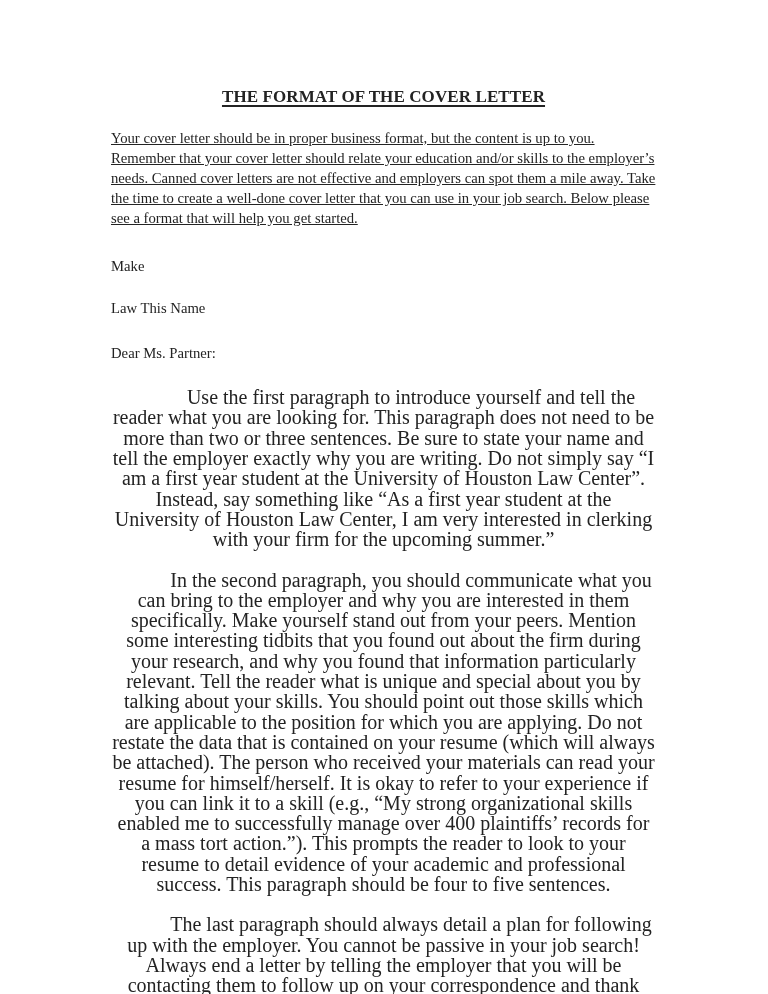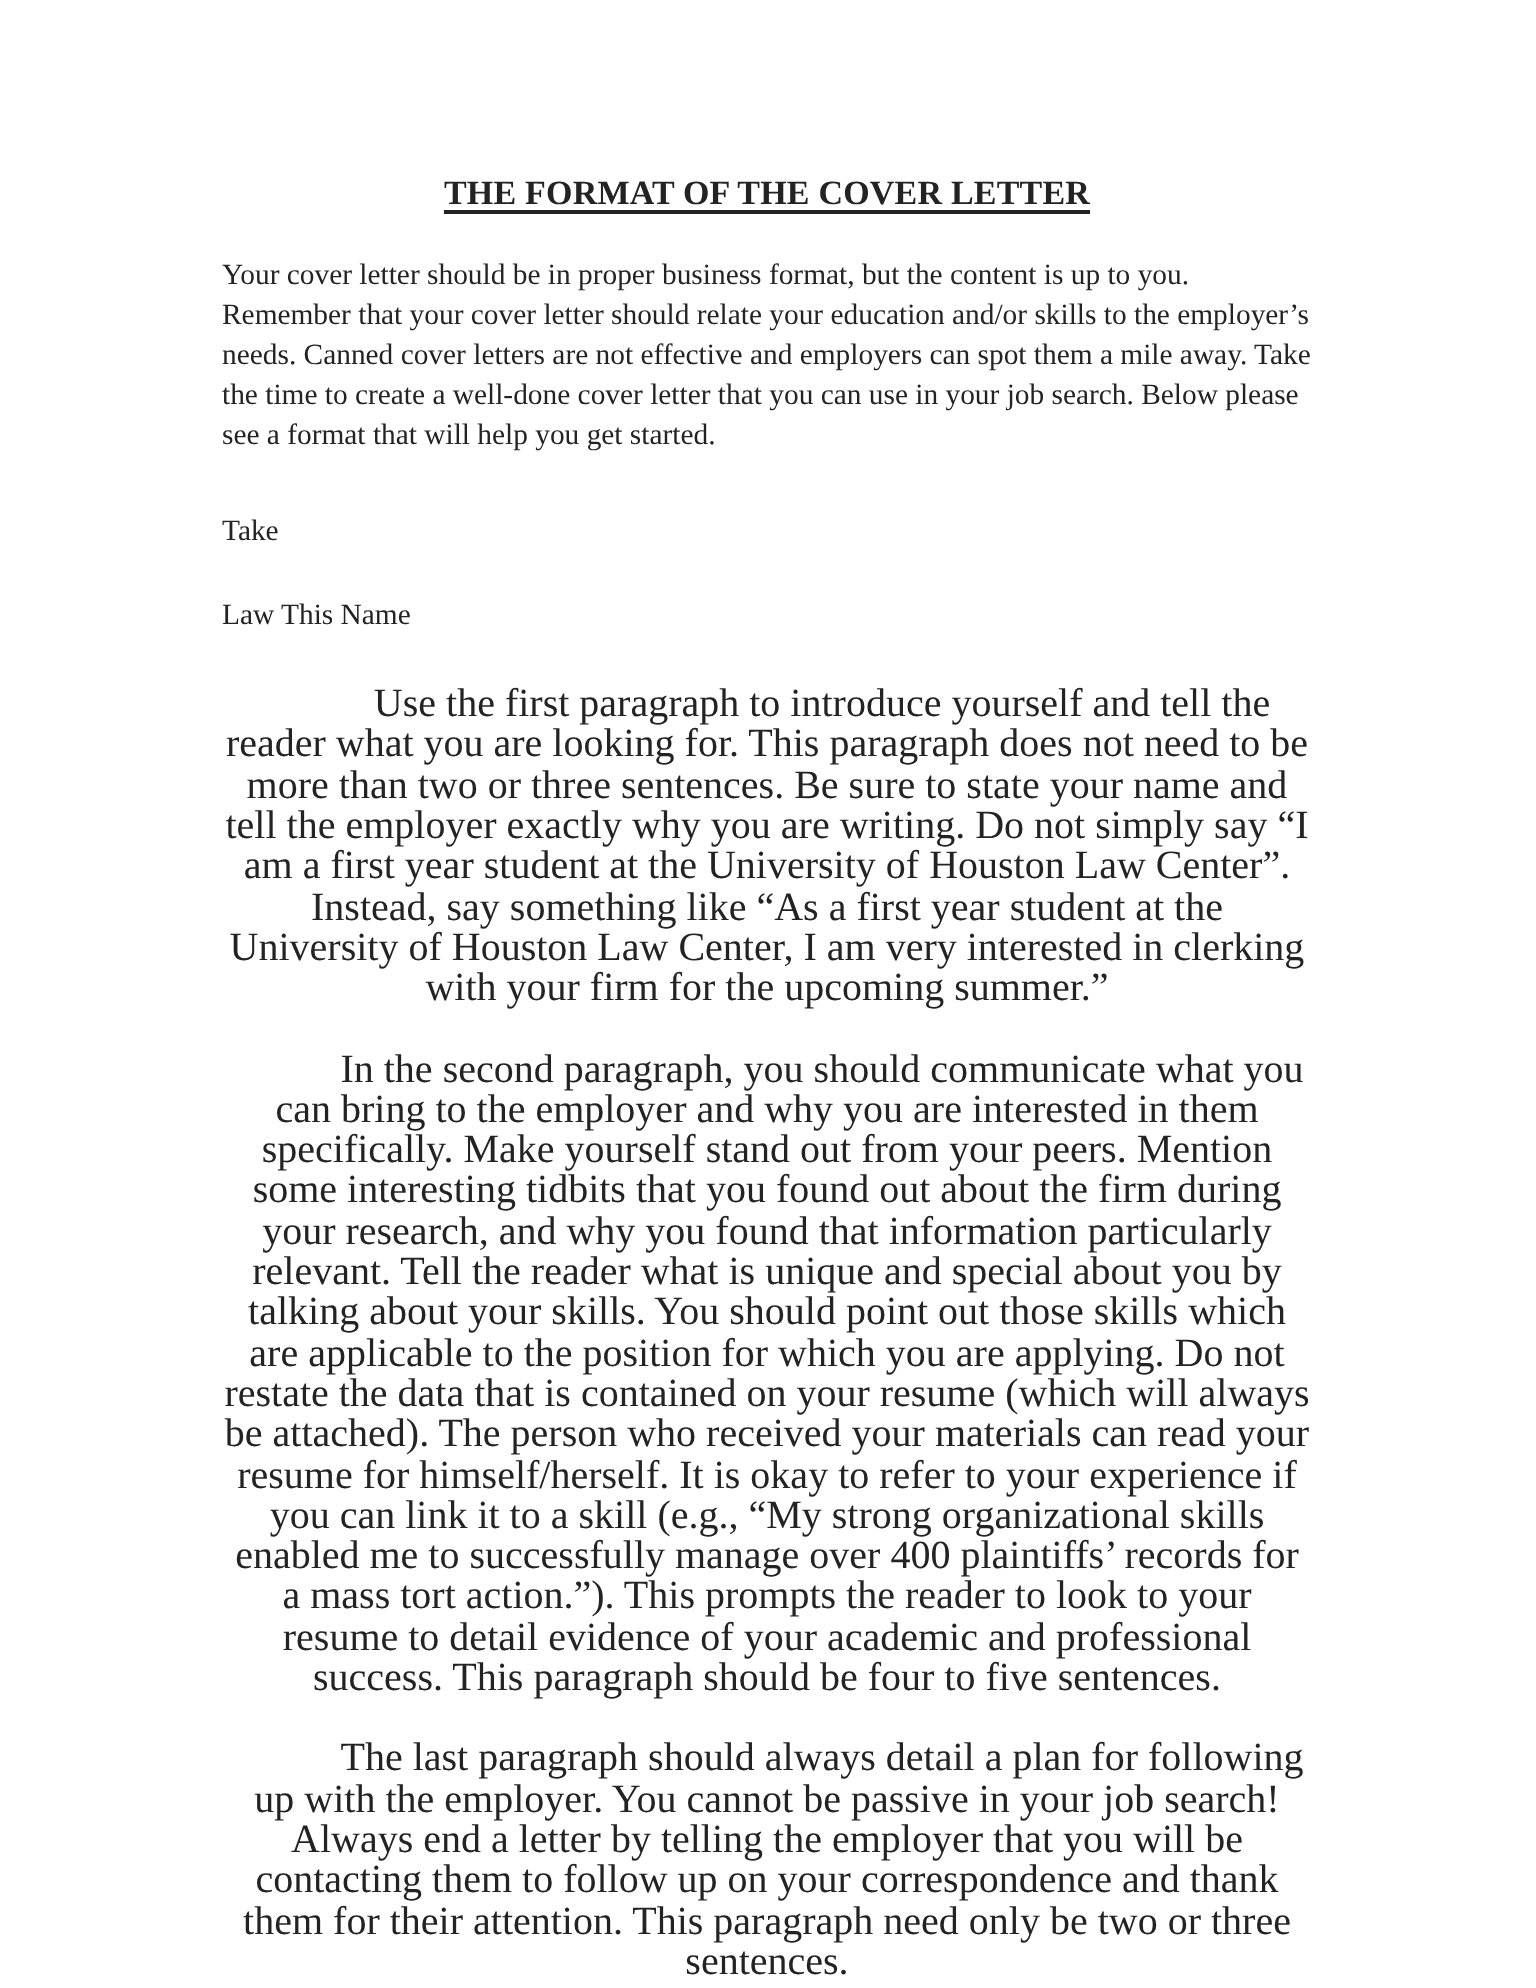"Your cover letter should be" .intro-block { text-decoration: none -> underline }
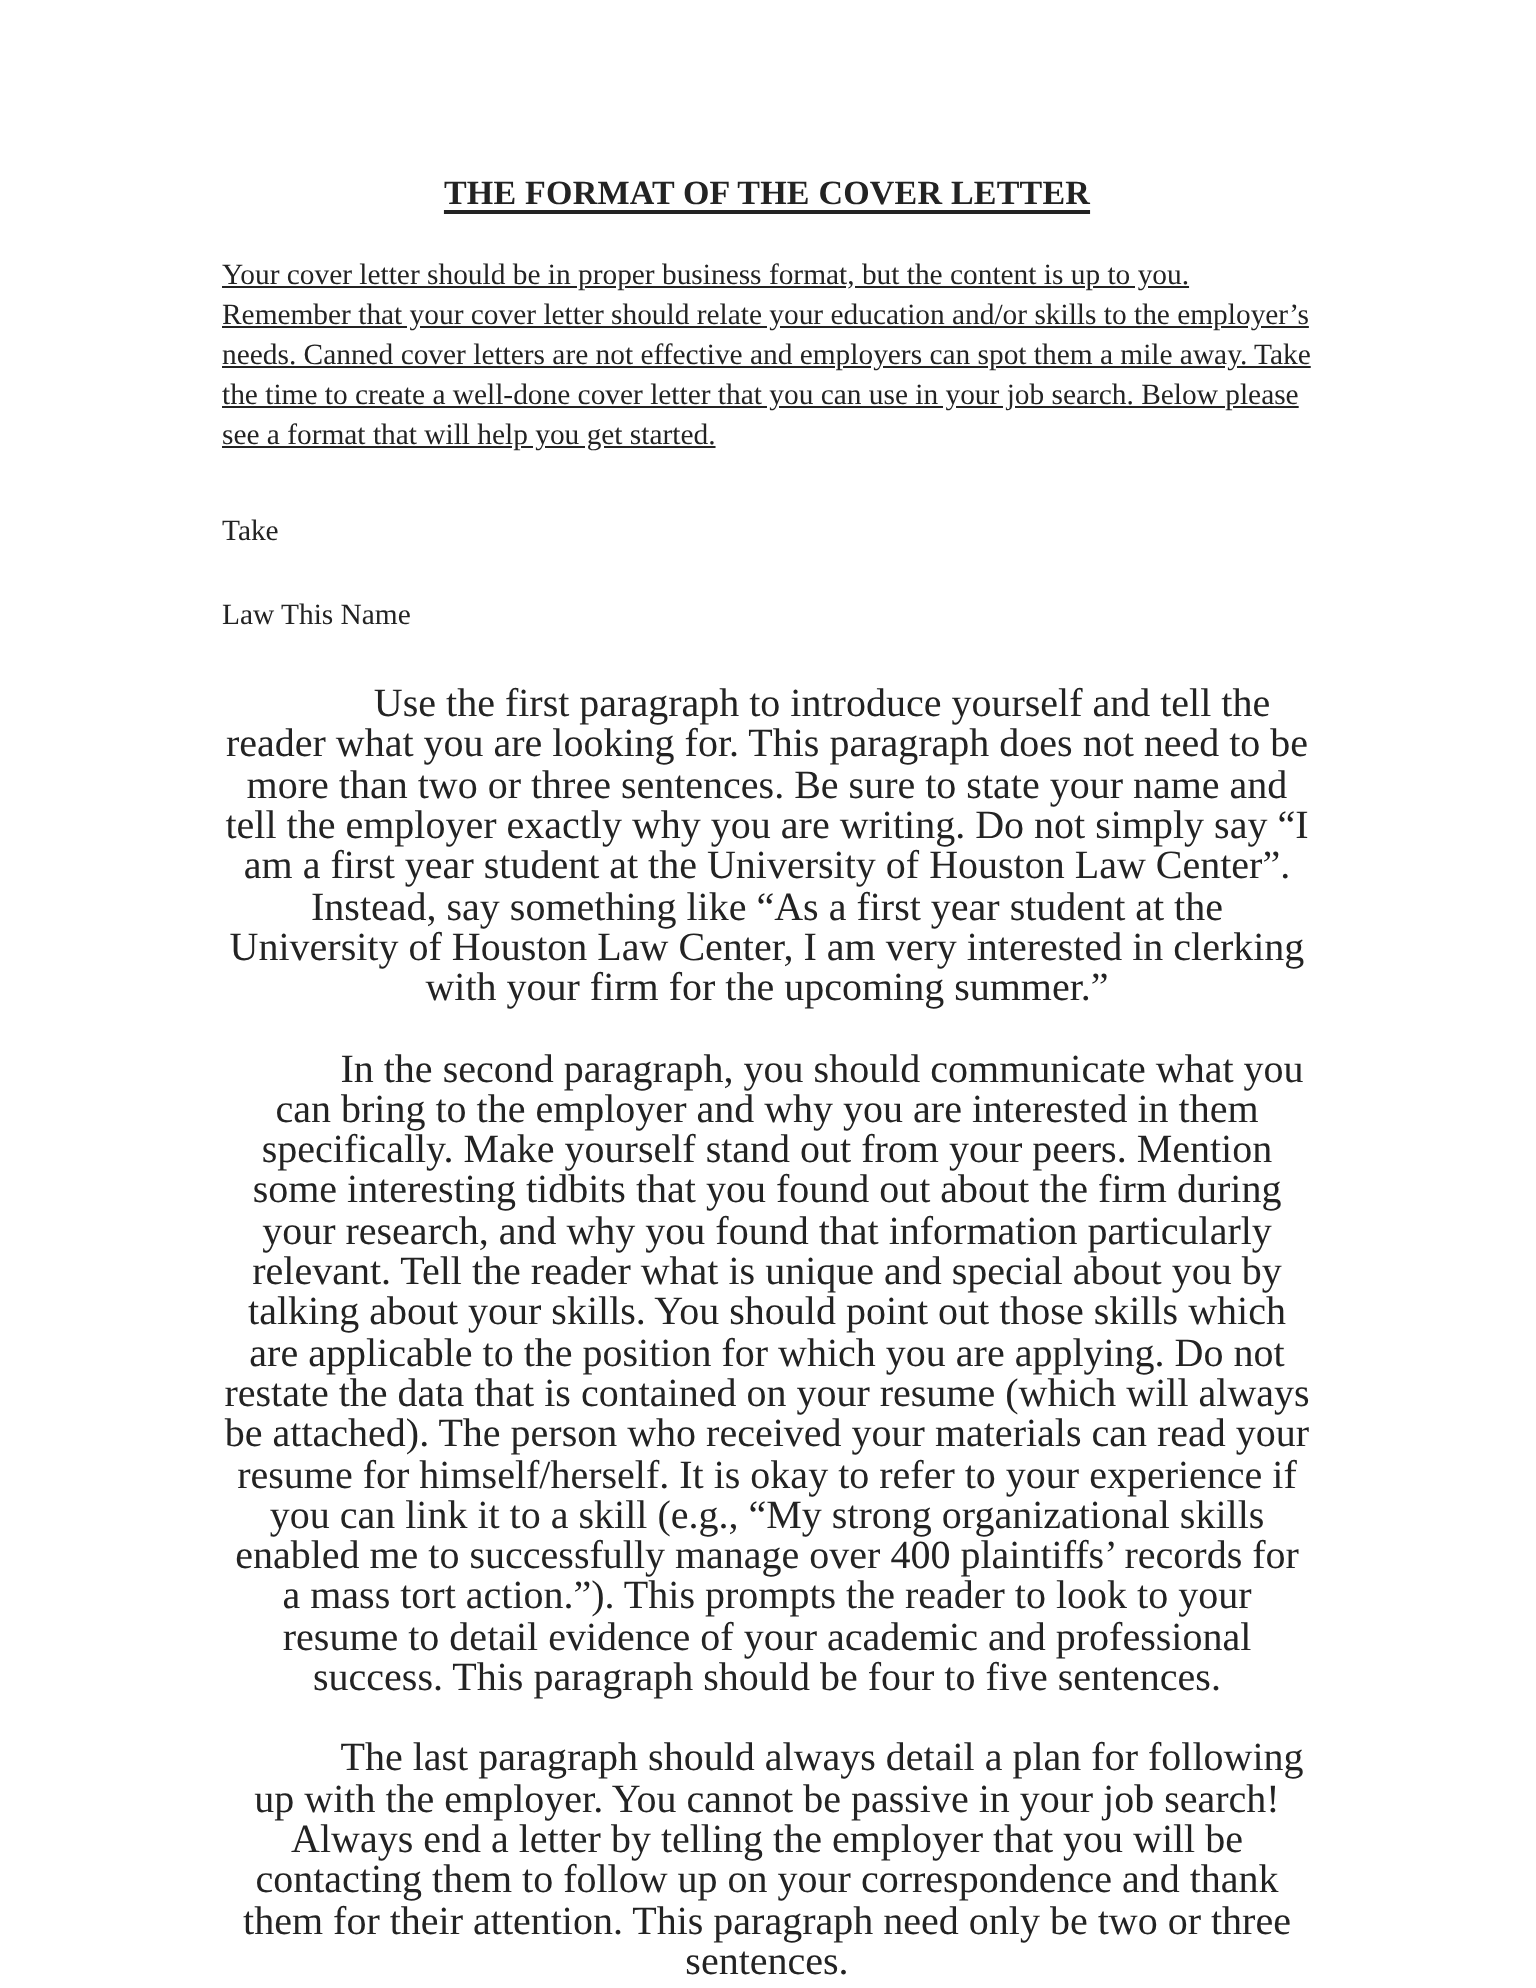"Take" p.date-line { text: Take -> Make }
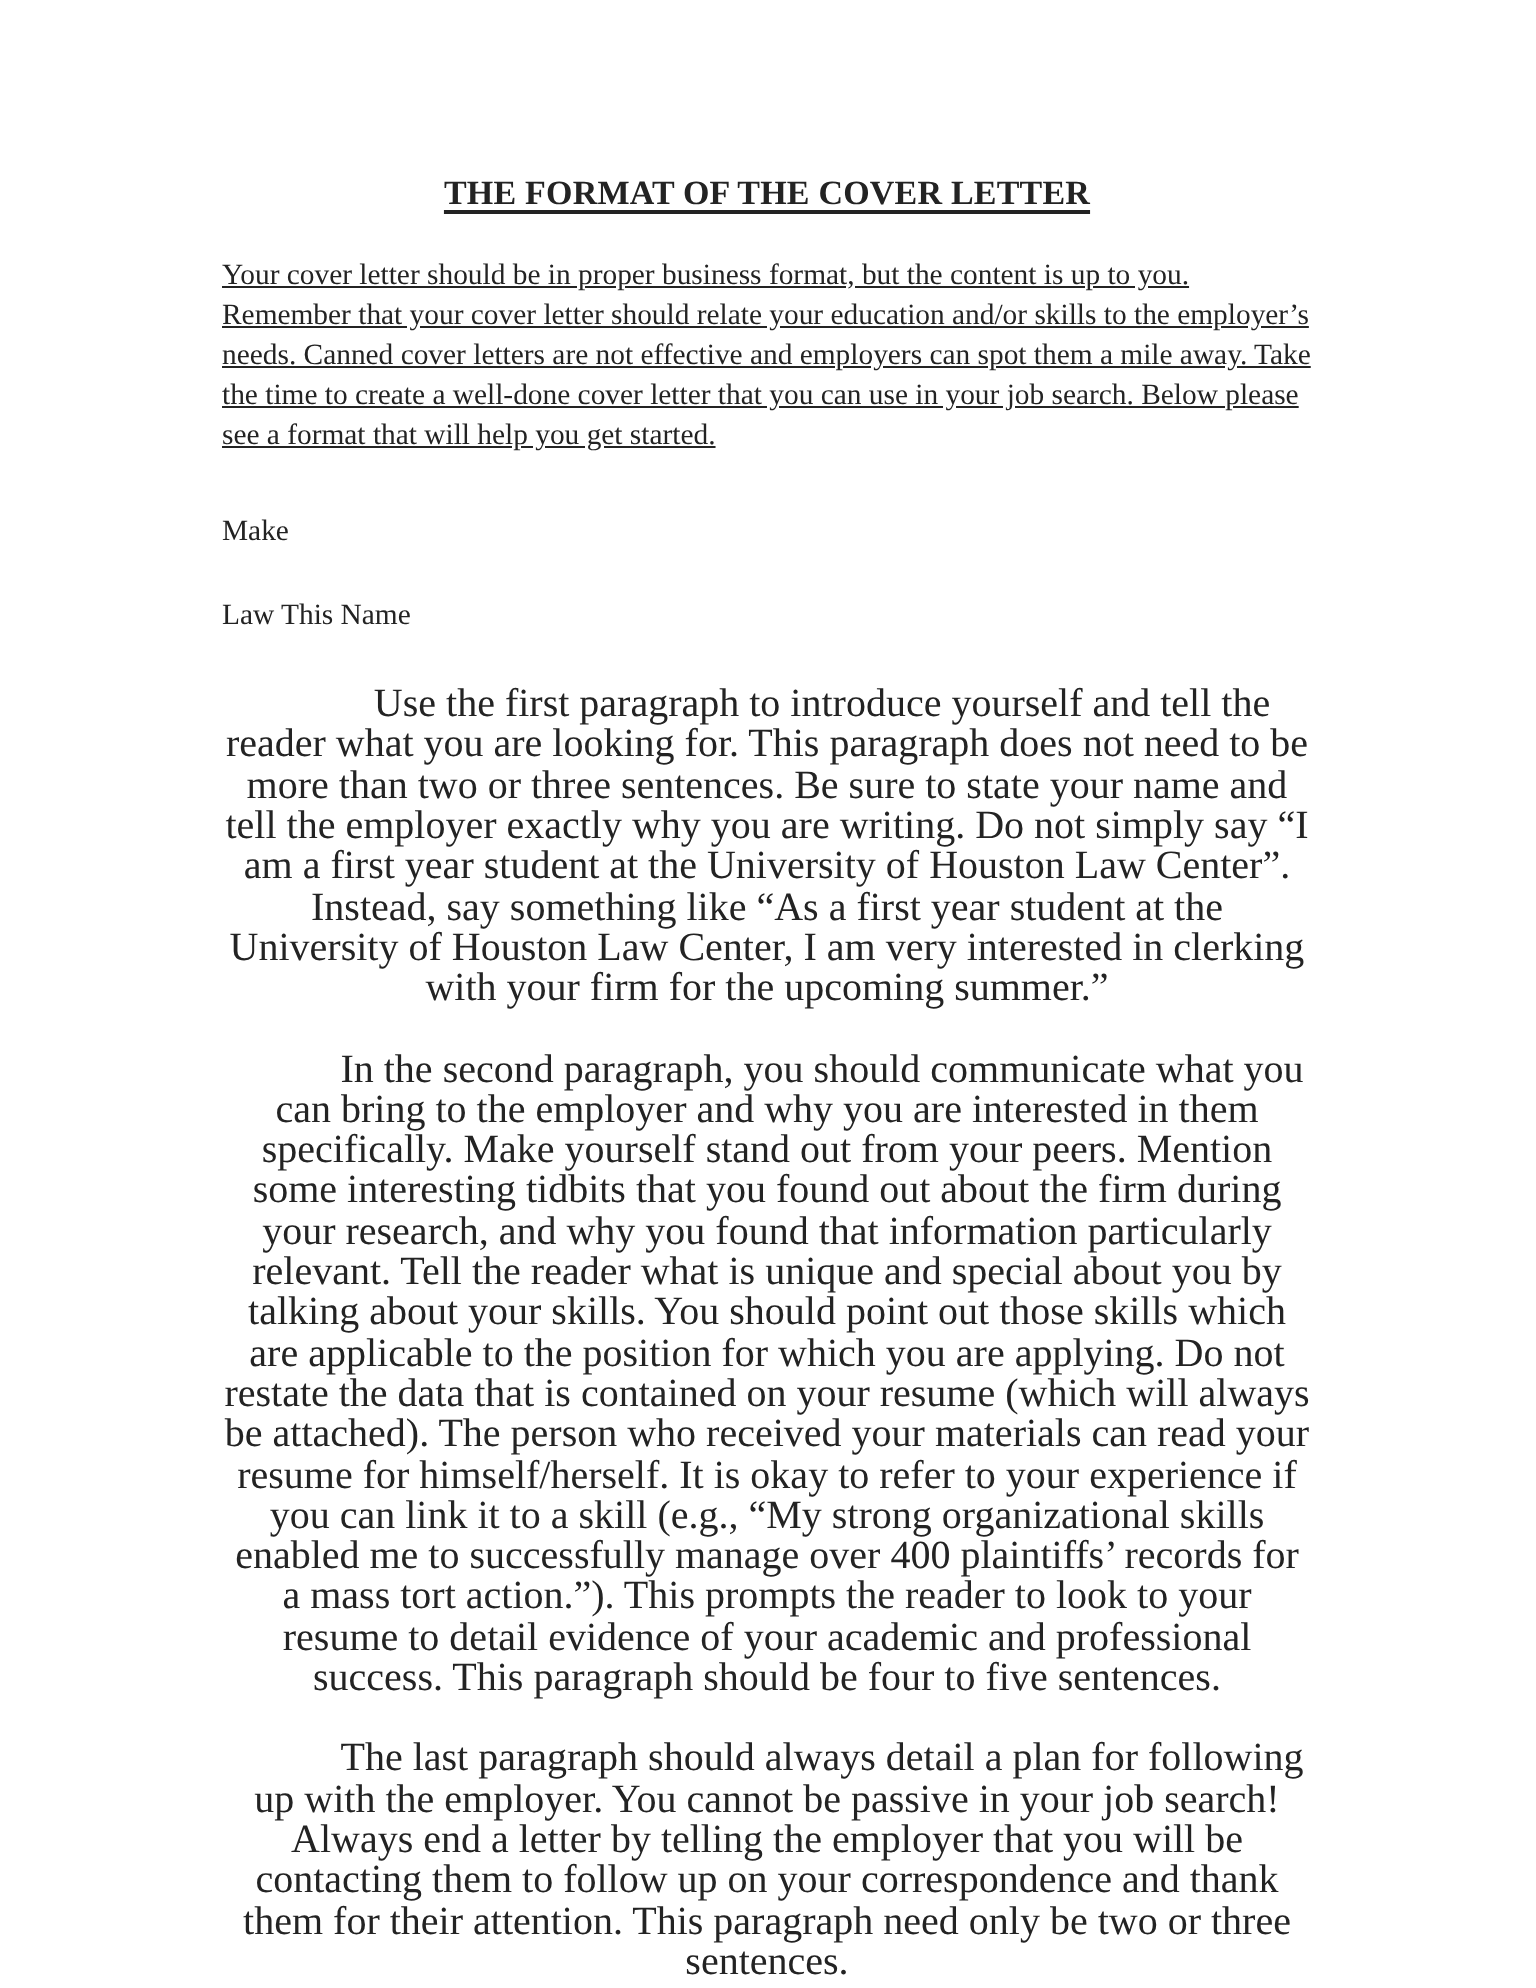"Dear Ms. Partner:" p.salutation { html: none -> <p>Dear Ms. Partner:</p> }
